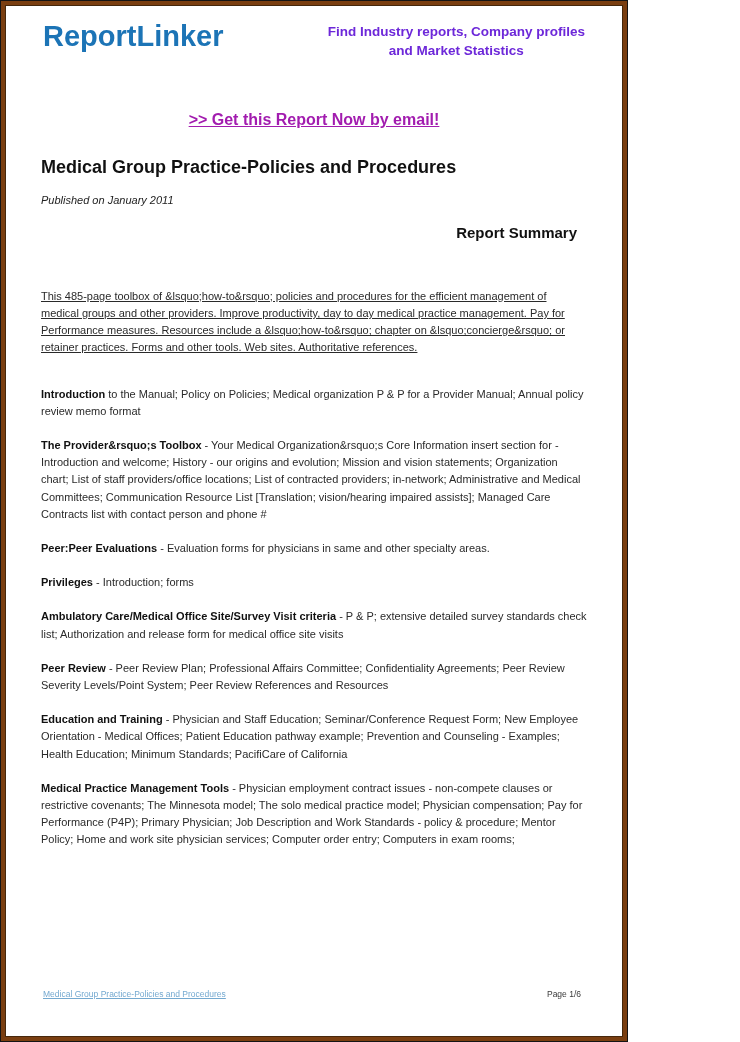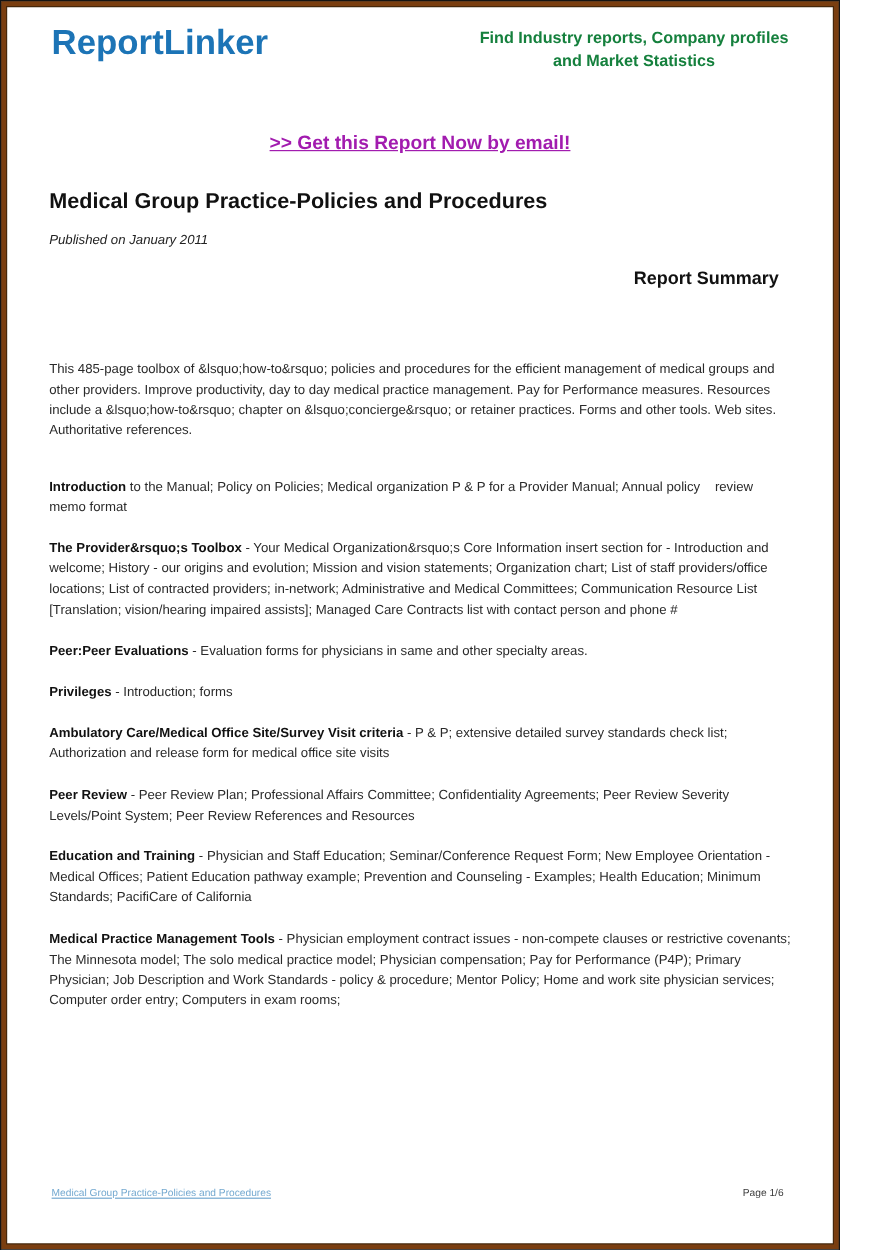"ReportLinker" .page { width: 700px -> 628px }
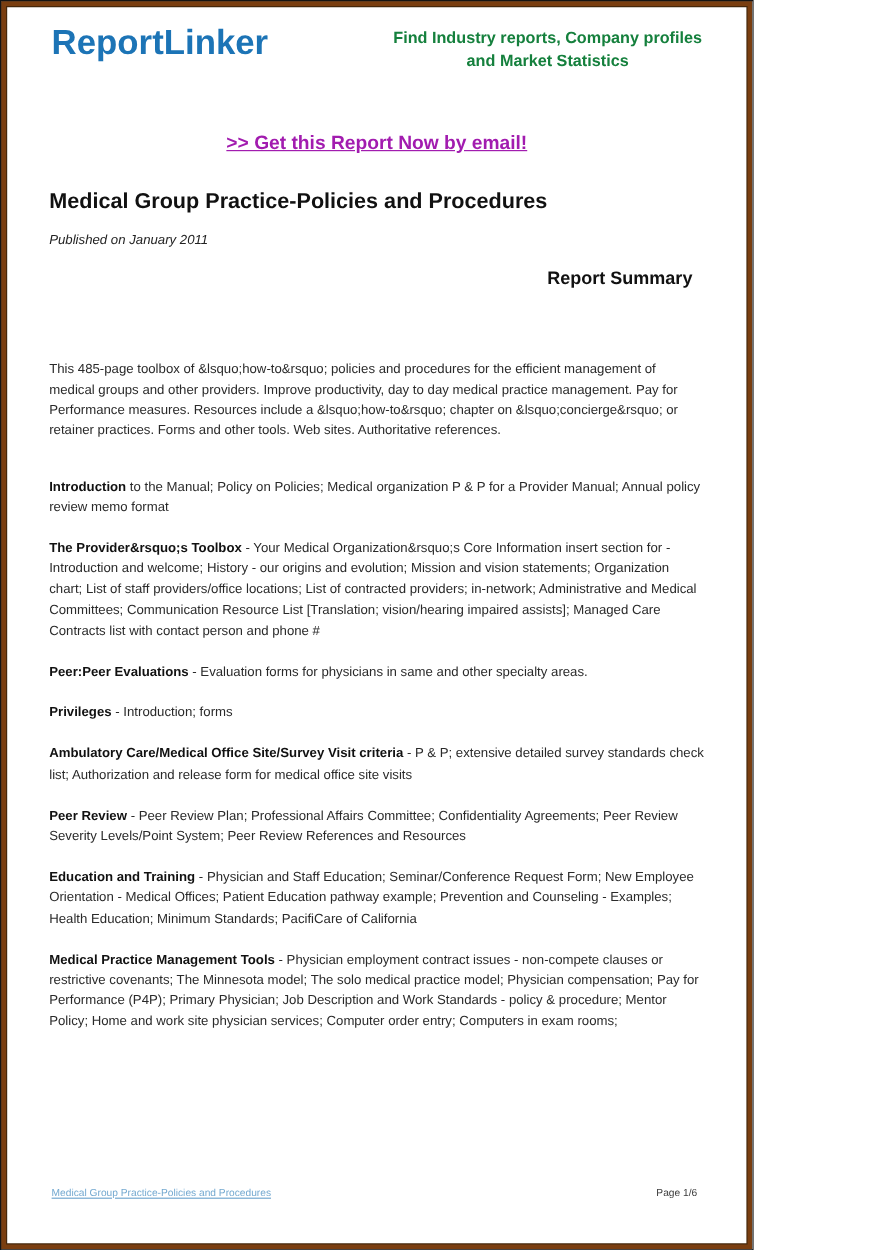"Find Industry reports, Company profiles" .tagline { color: #15803d -> #6d28d9 }
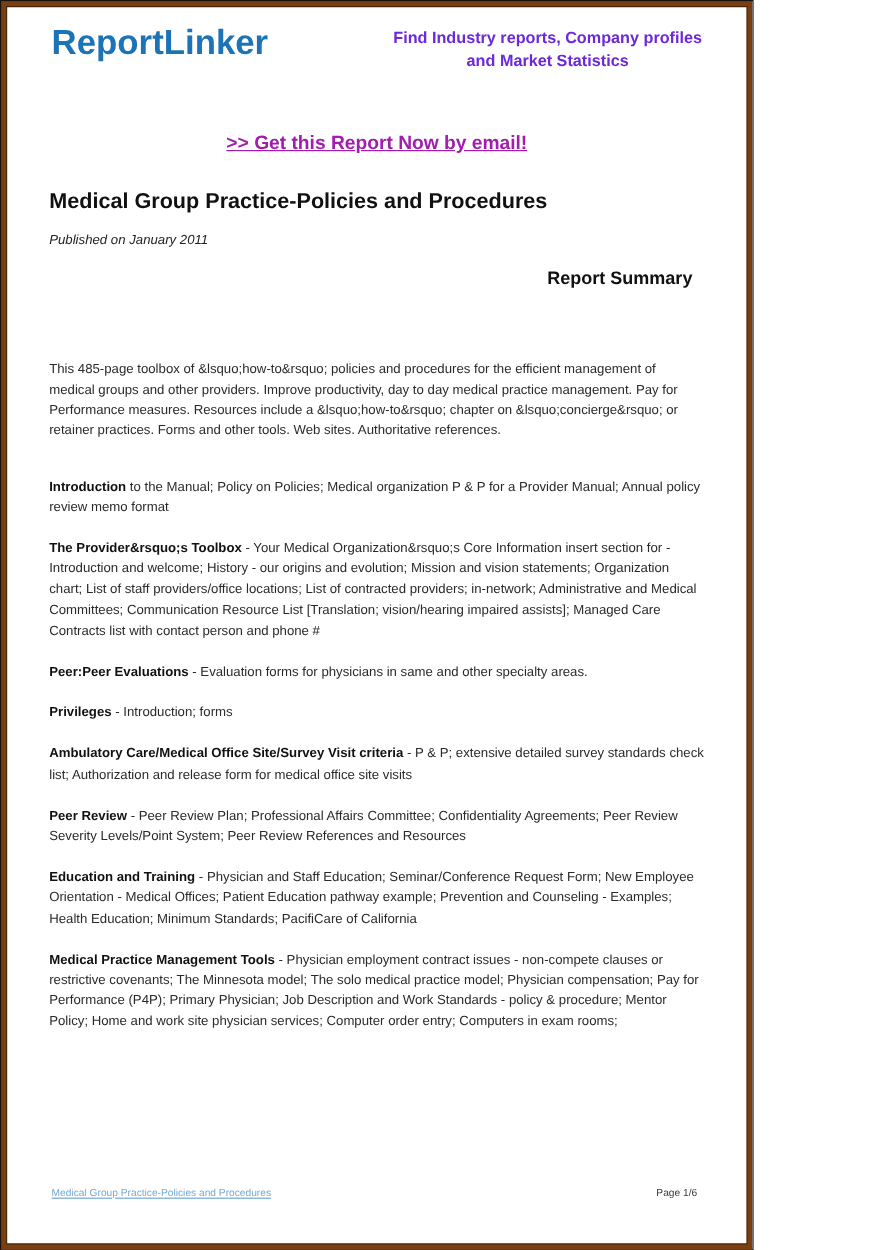"This 485-page toolbox of" .summary-text { margin-top: 59px -> 47px; text-decoration: none -> underline }
